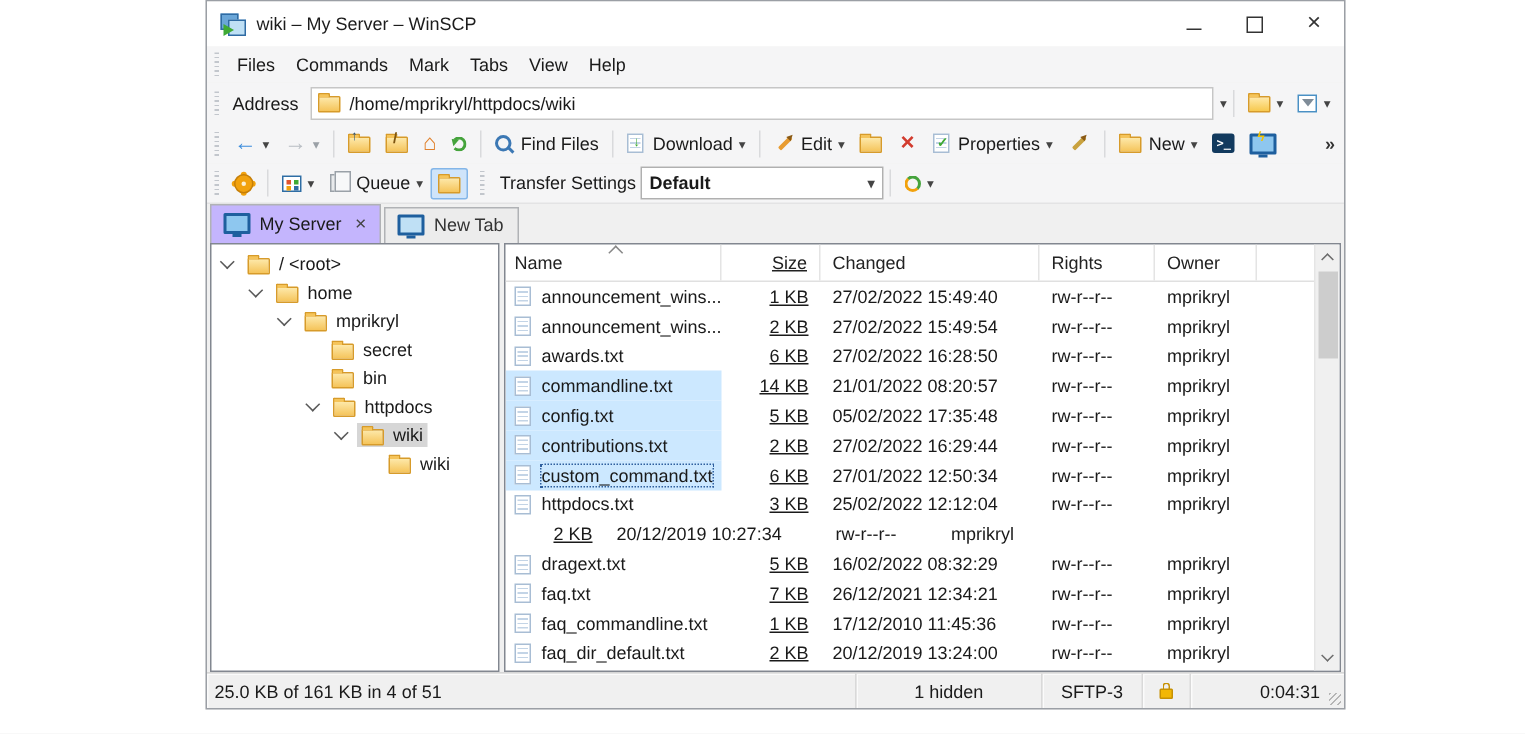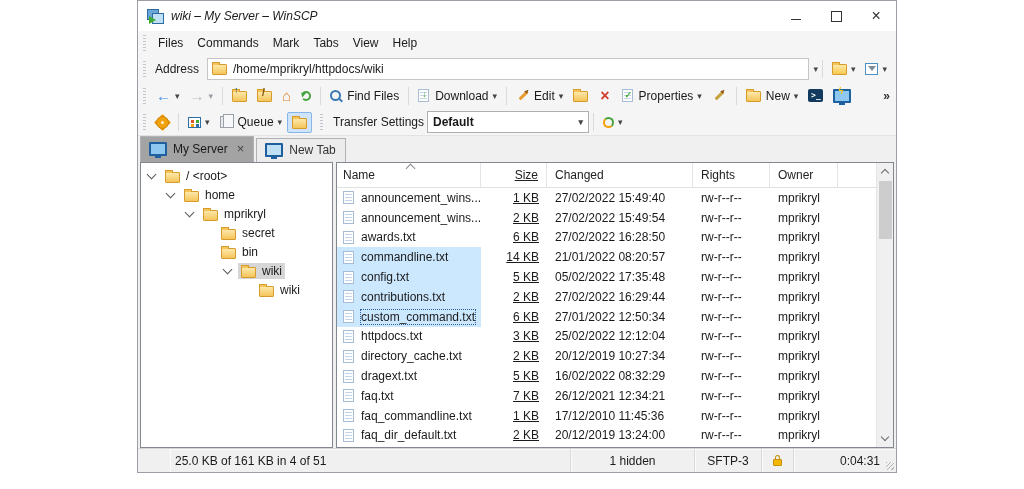"wiki – My Server –" .titlebar { font-style: italic -> none }
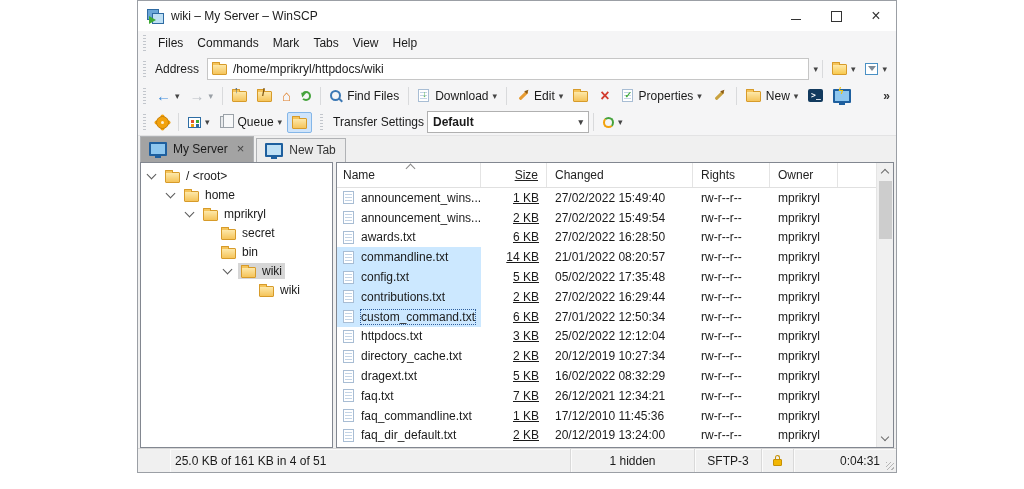"My Server" .tab.active { background: #a3a3a3 -> #c4b5fd }
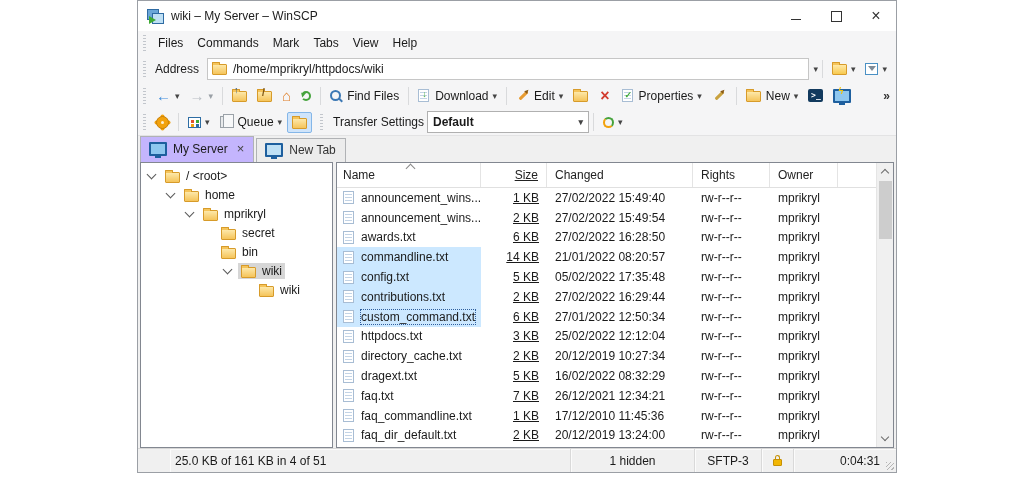"httpdocs" div.tree-row { html: none -> <div> <span></span> <span> <span></span> <span>httpdocs</span> </span> </div> }
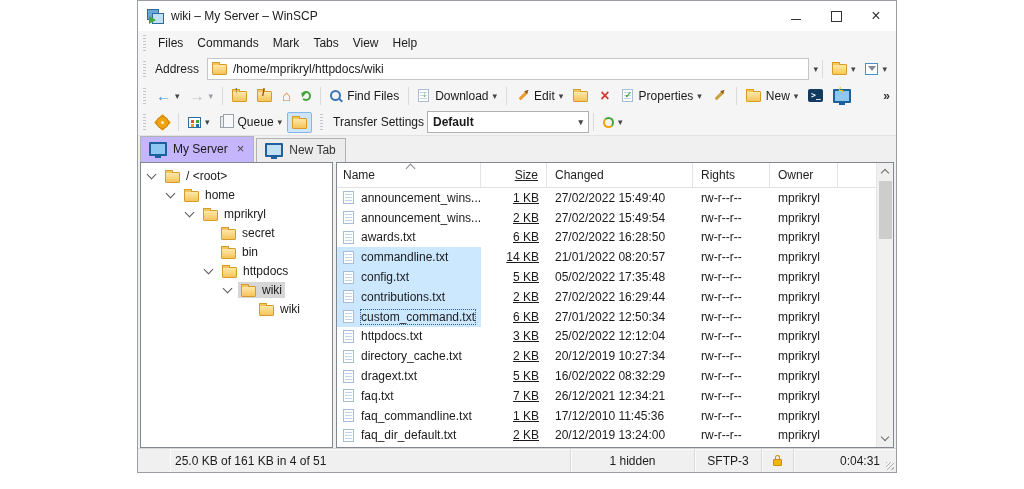"directory_cache.txt" div.fcell { html: <div> <span></span> <span>directory_cache.txt</span> </div> -> none }
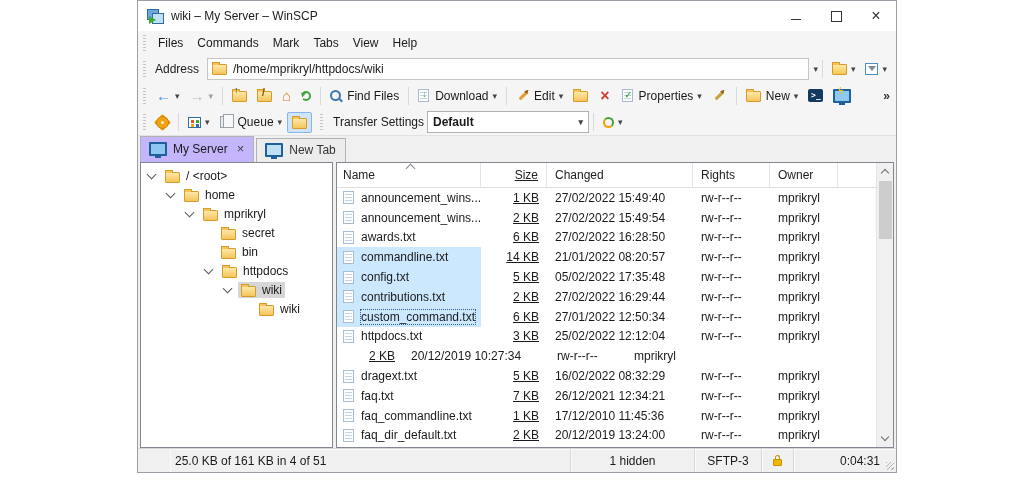"25.0 KB of 161 KB" .st-main { margin-left: 32px -> none }
